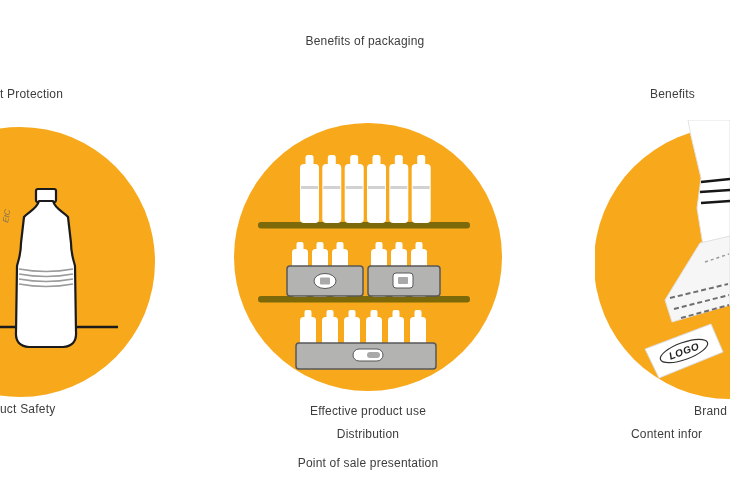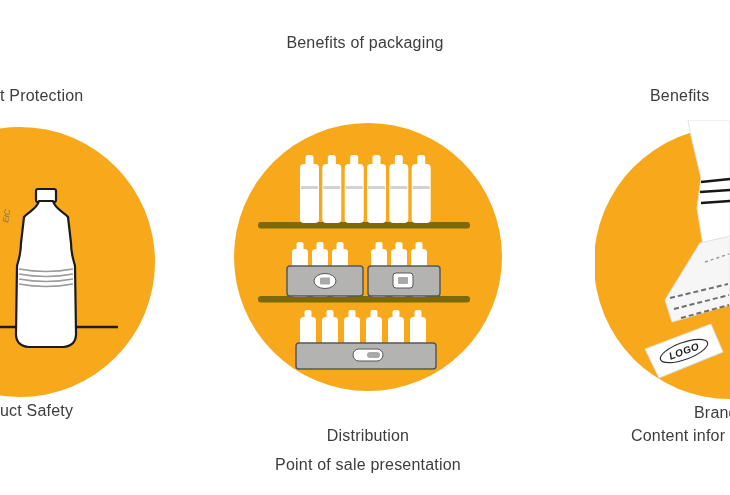"Benefits of packaging" .txt { font-size: 16px -> 12px }
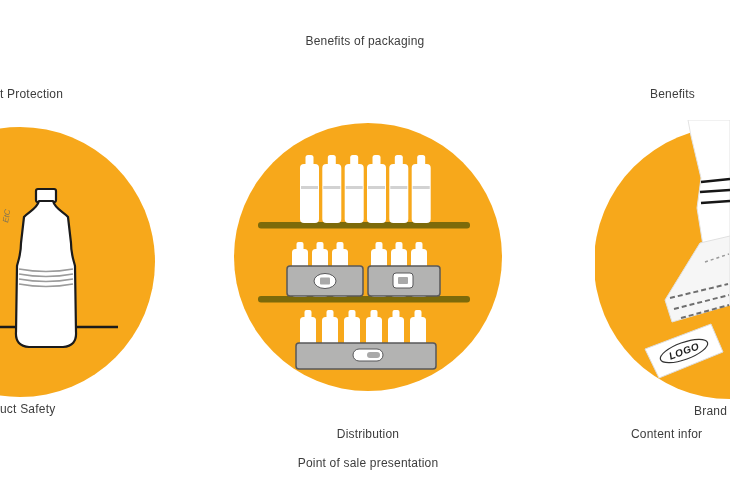"Effective product use" div.txt { html: none -> <div>Effective product use</div> }
